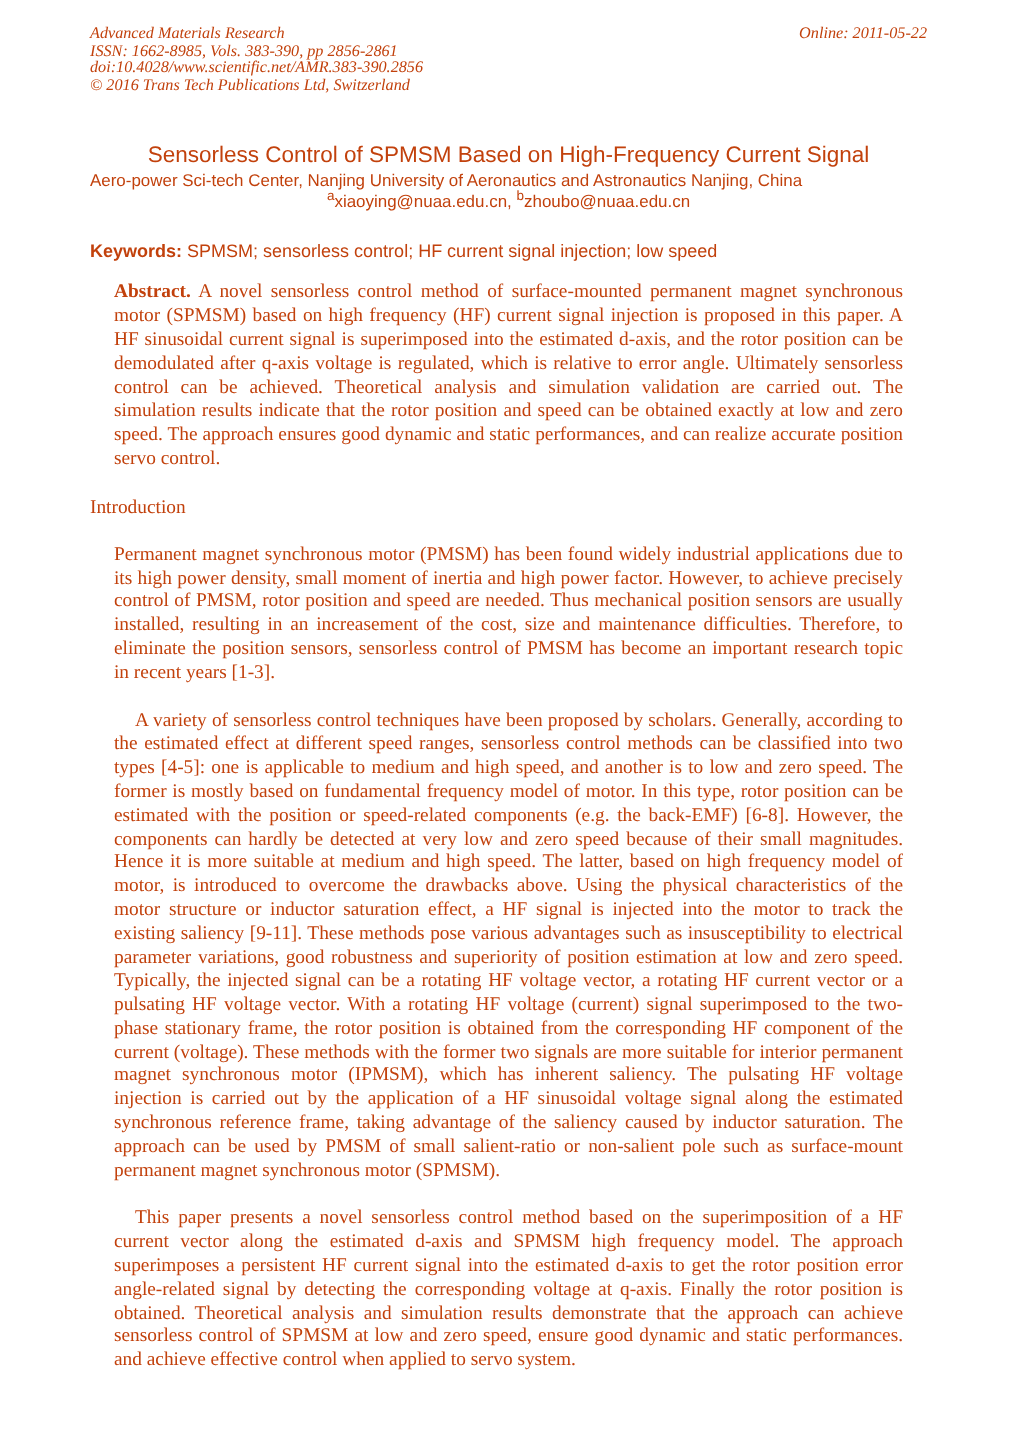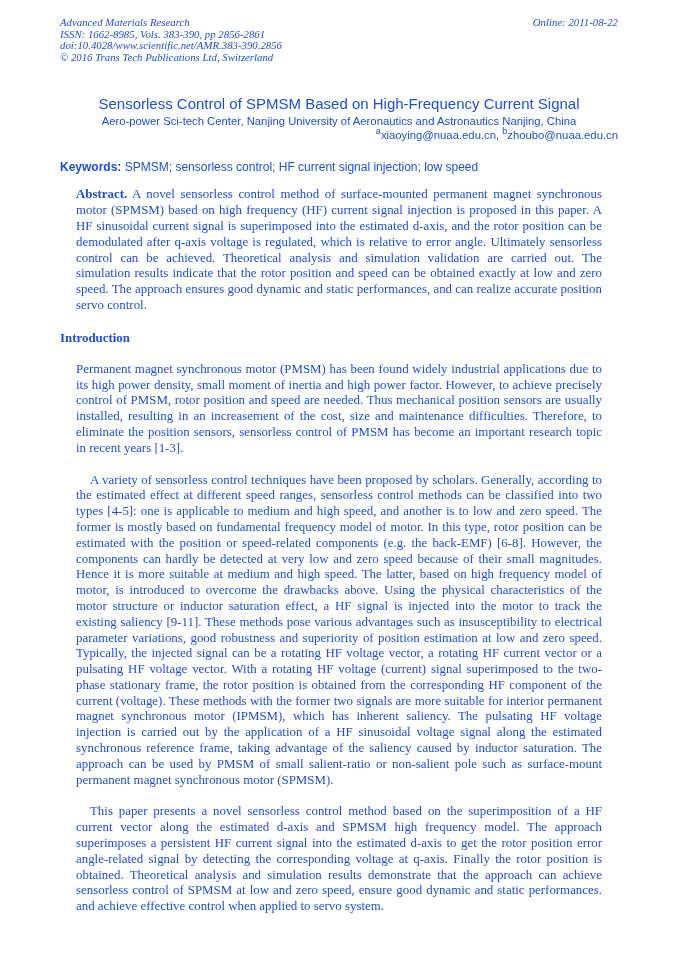"Advanced Materials Research" .page { color: #1d4ed8 -> #c2410c }
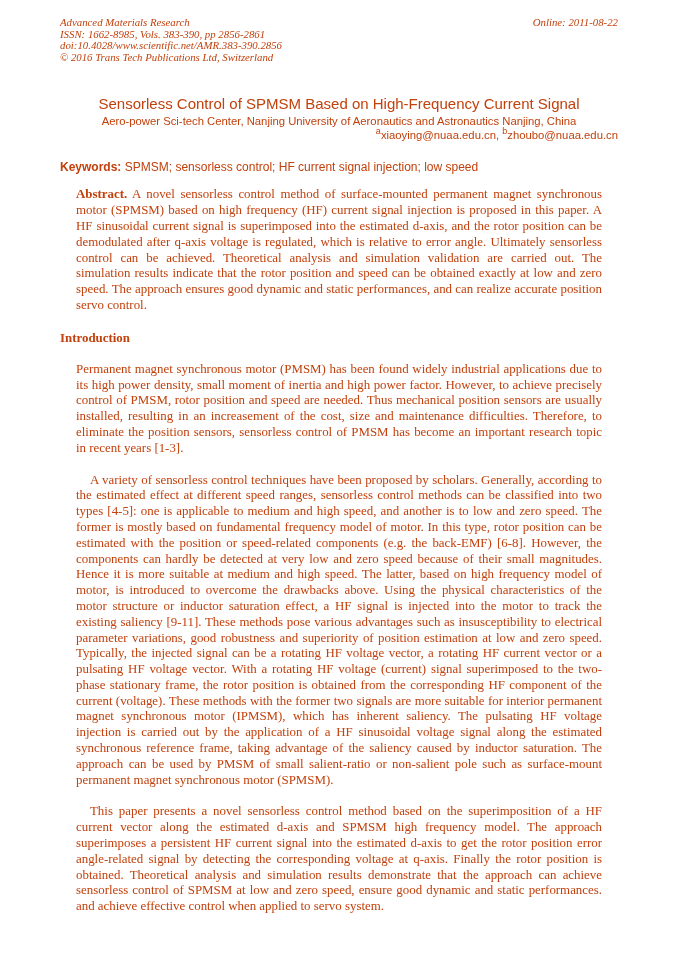"Online: 2011-08-22" div.header-right { text: 2011-08-22 -> 2011-05-22 }
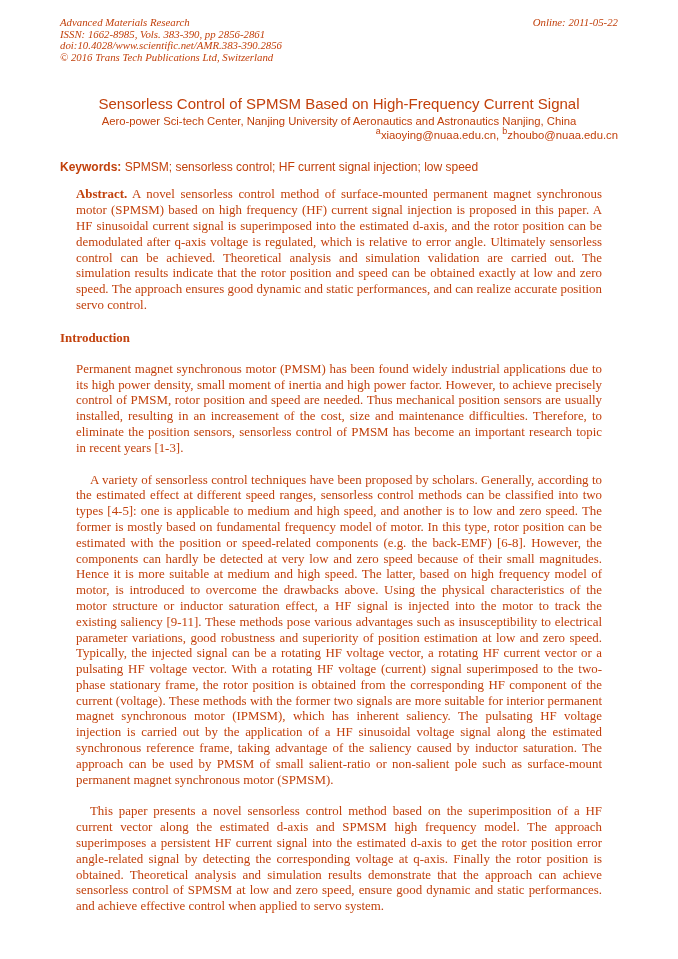"Aero-power Sci-tech Center, Nanjing" .affiliation { text-align: center -> none }
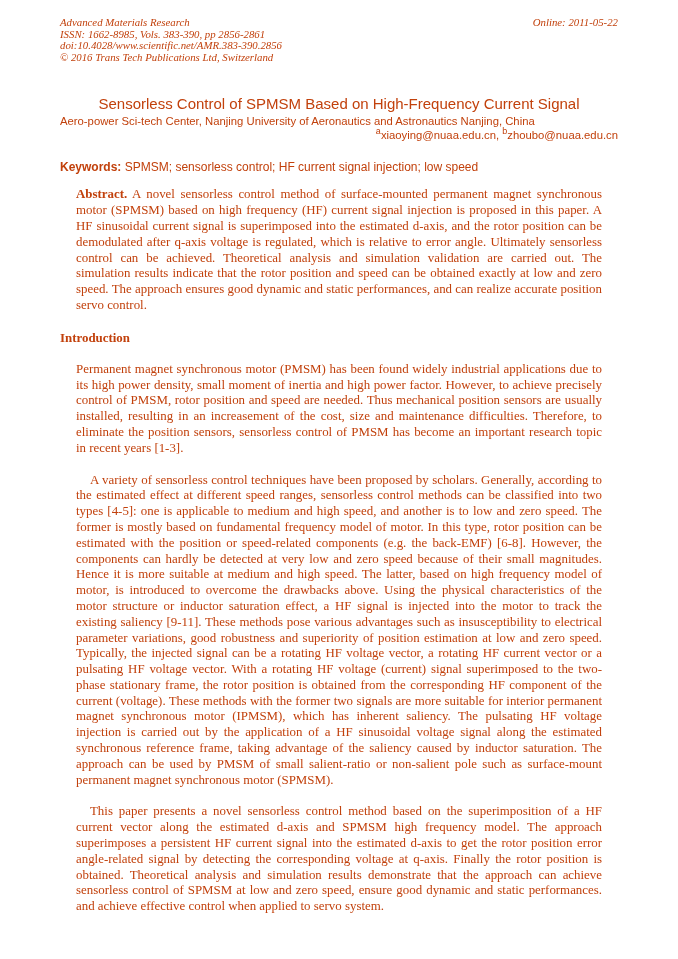"axiaoying@nuaa.edu.cn," .emails { text-align: right -> center }
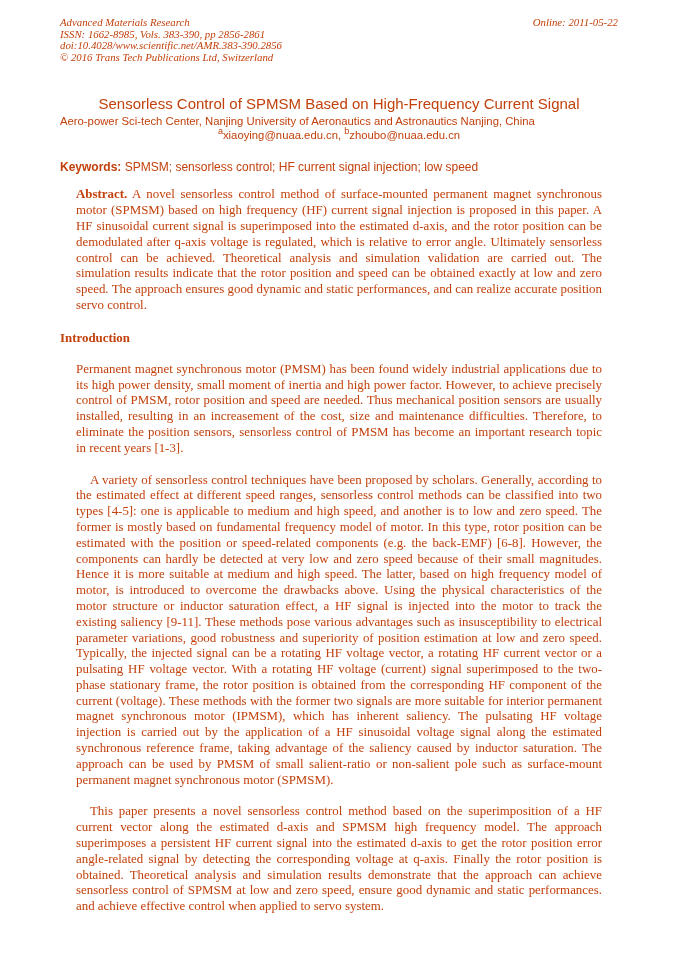"Introduction" .section-heading { font-weight: bold -> normal }
